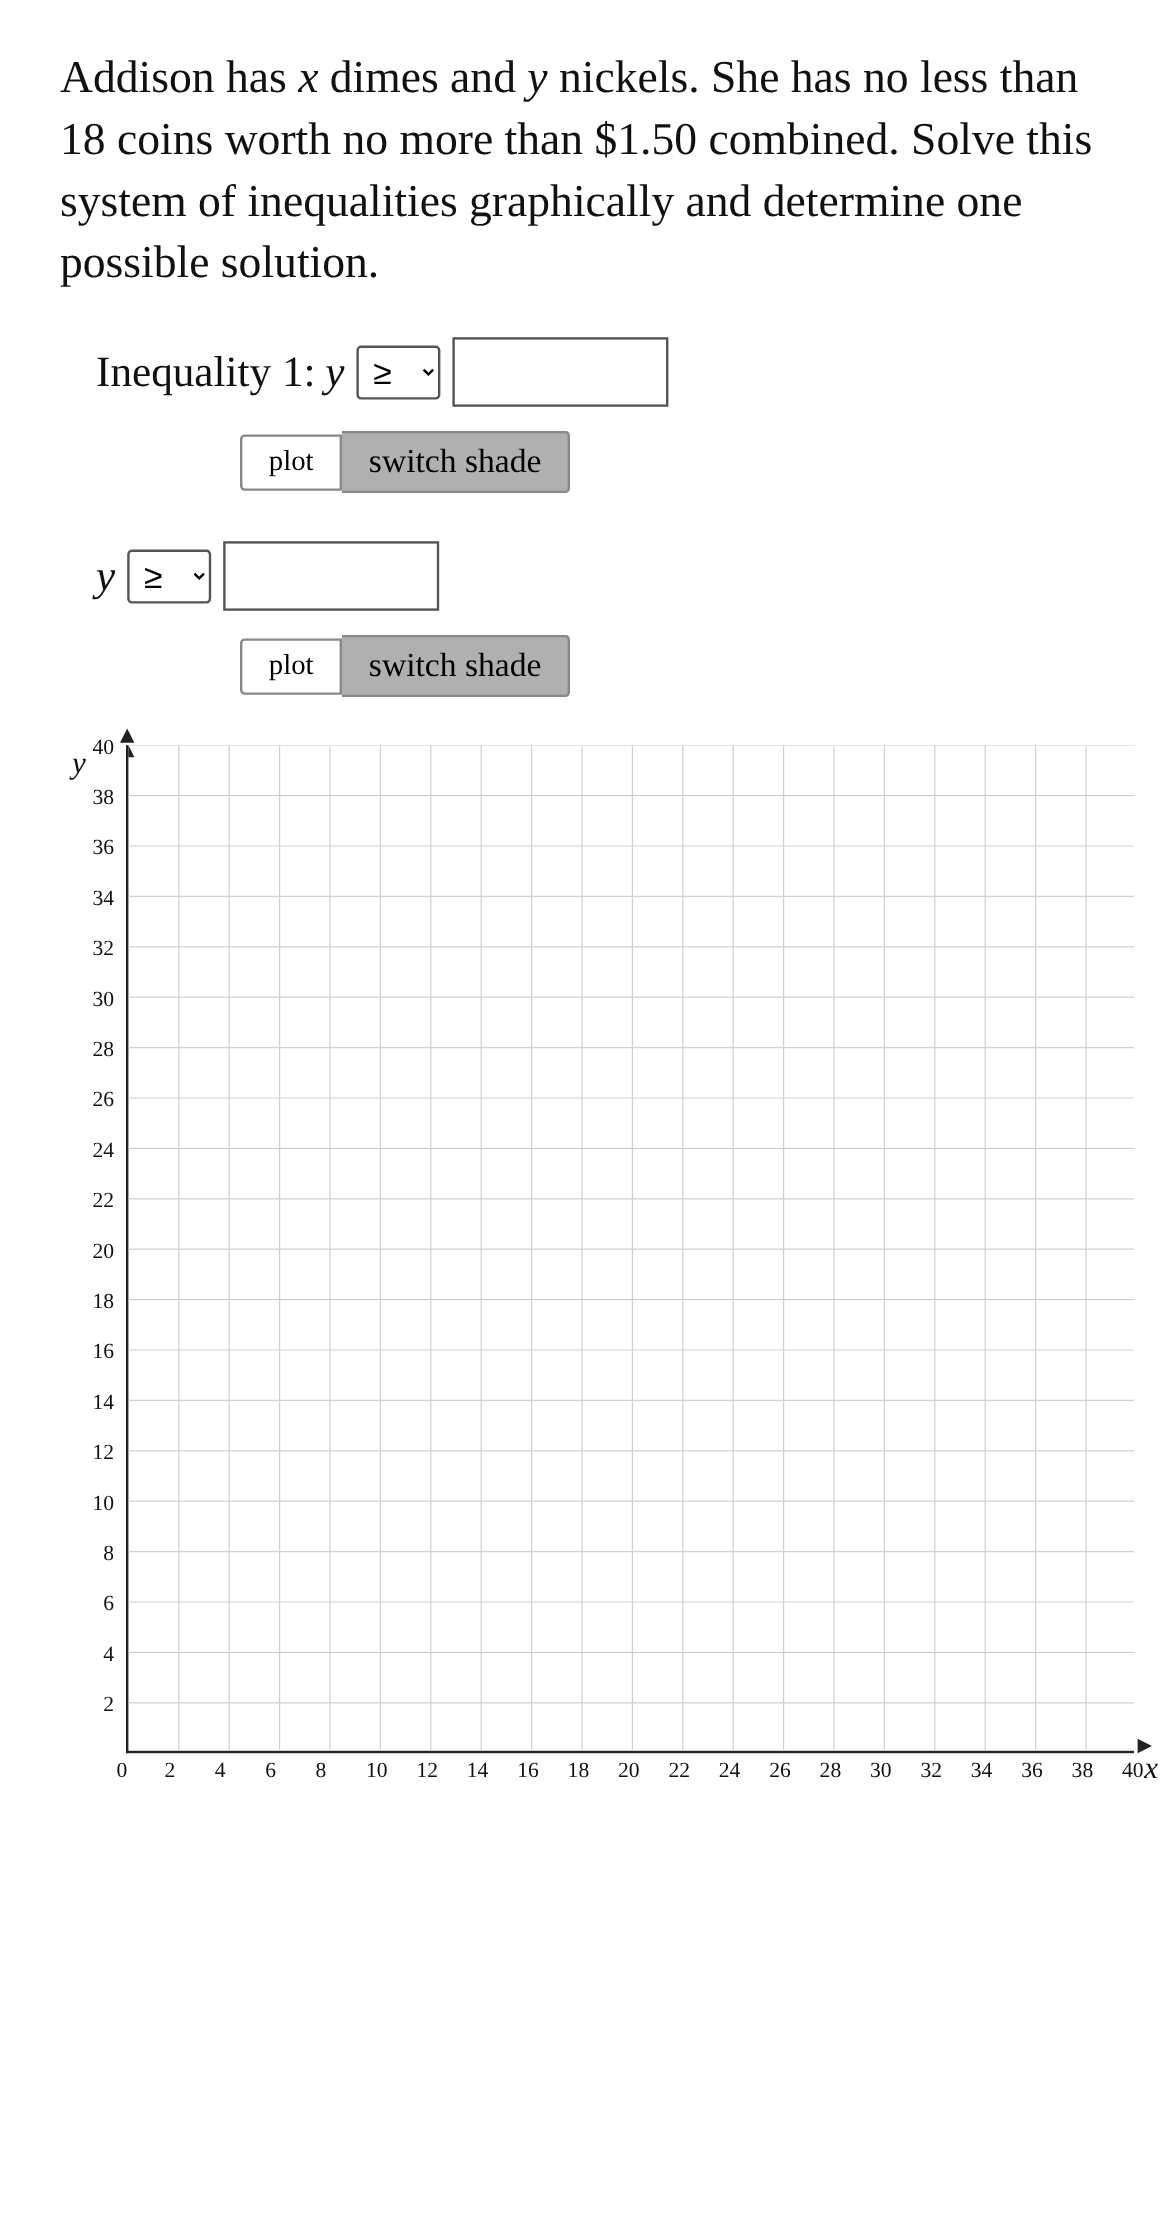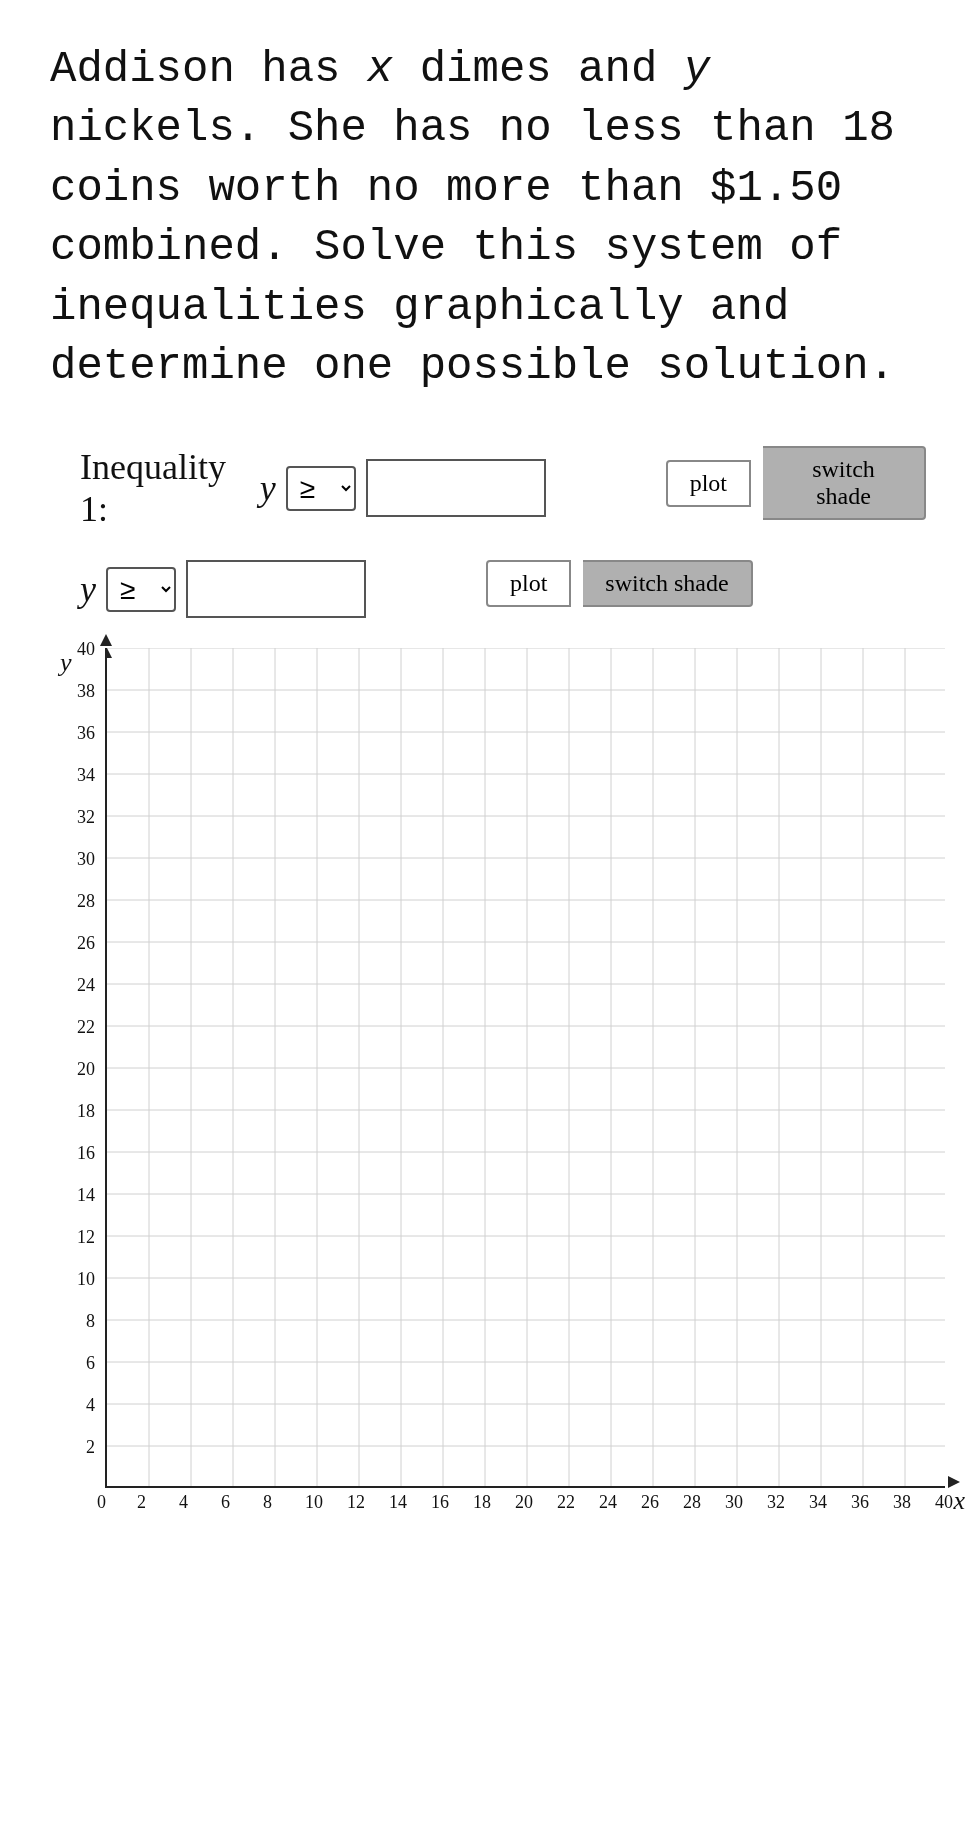"Addison has x dimes and" .problem-text { font-family: Liberation Mono, monospace -> none; font-size: 44px -> 38px; margin-bottom: 50px -> 36px }
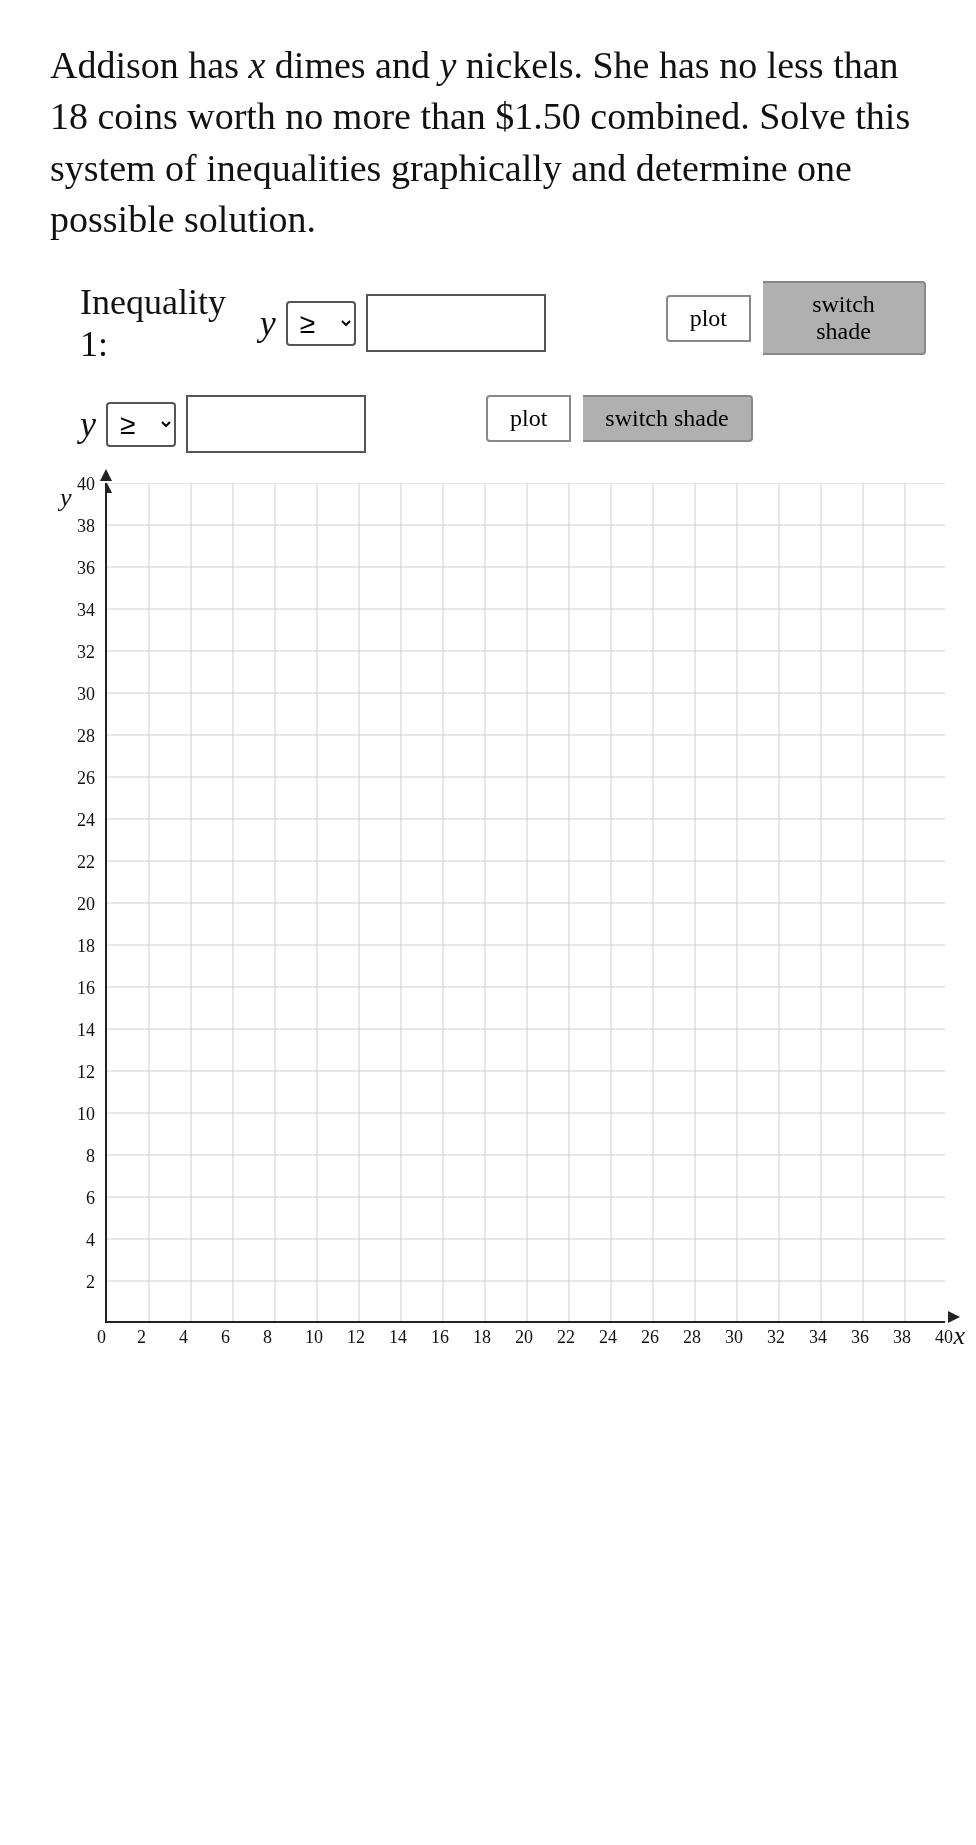"Inequality 1:" .inequality-section { flex-direction: row -> column }
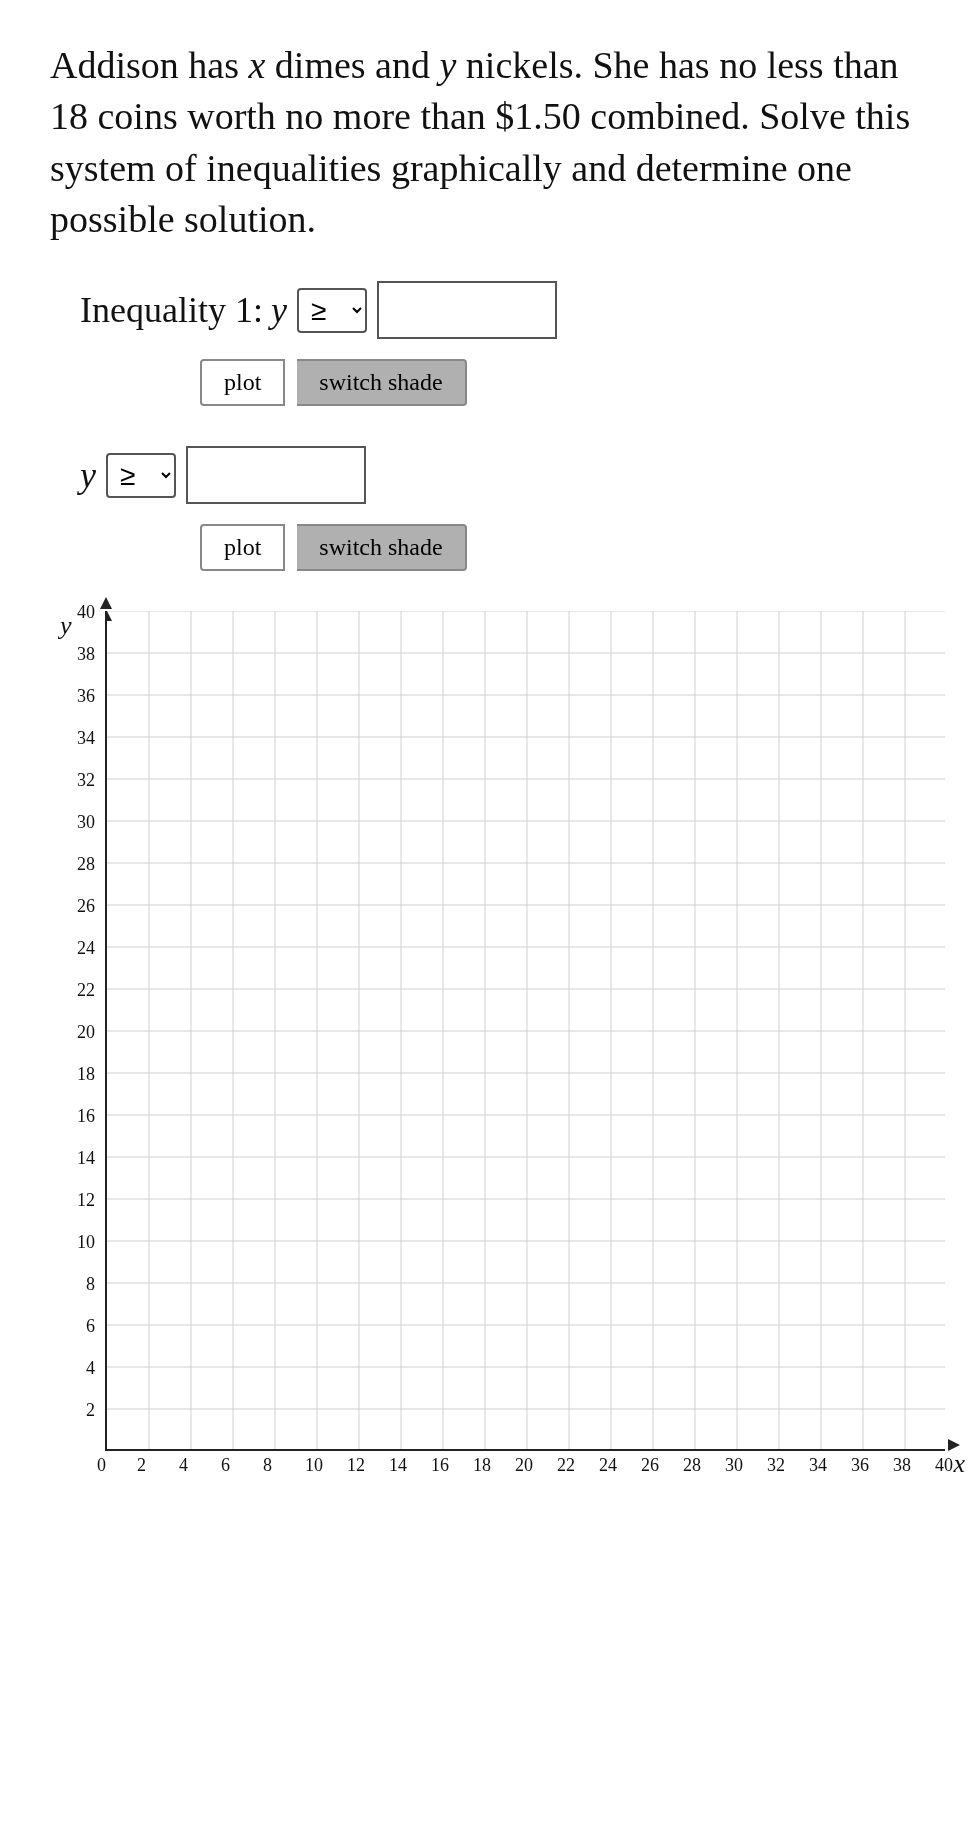"plot" .button-row { gap: 12px -> 0 }
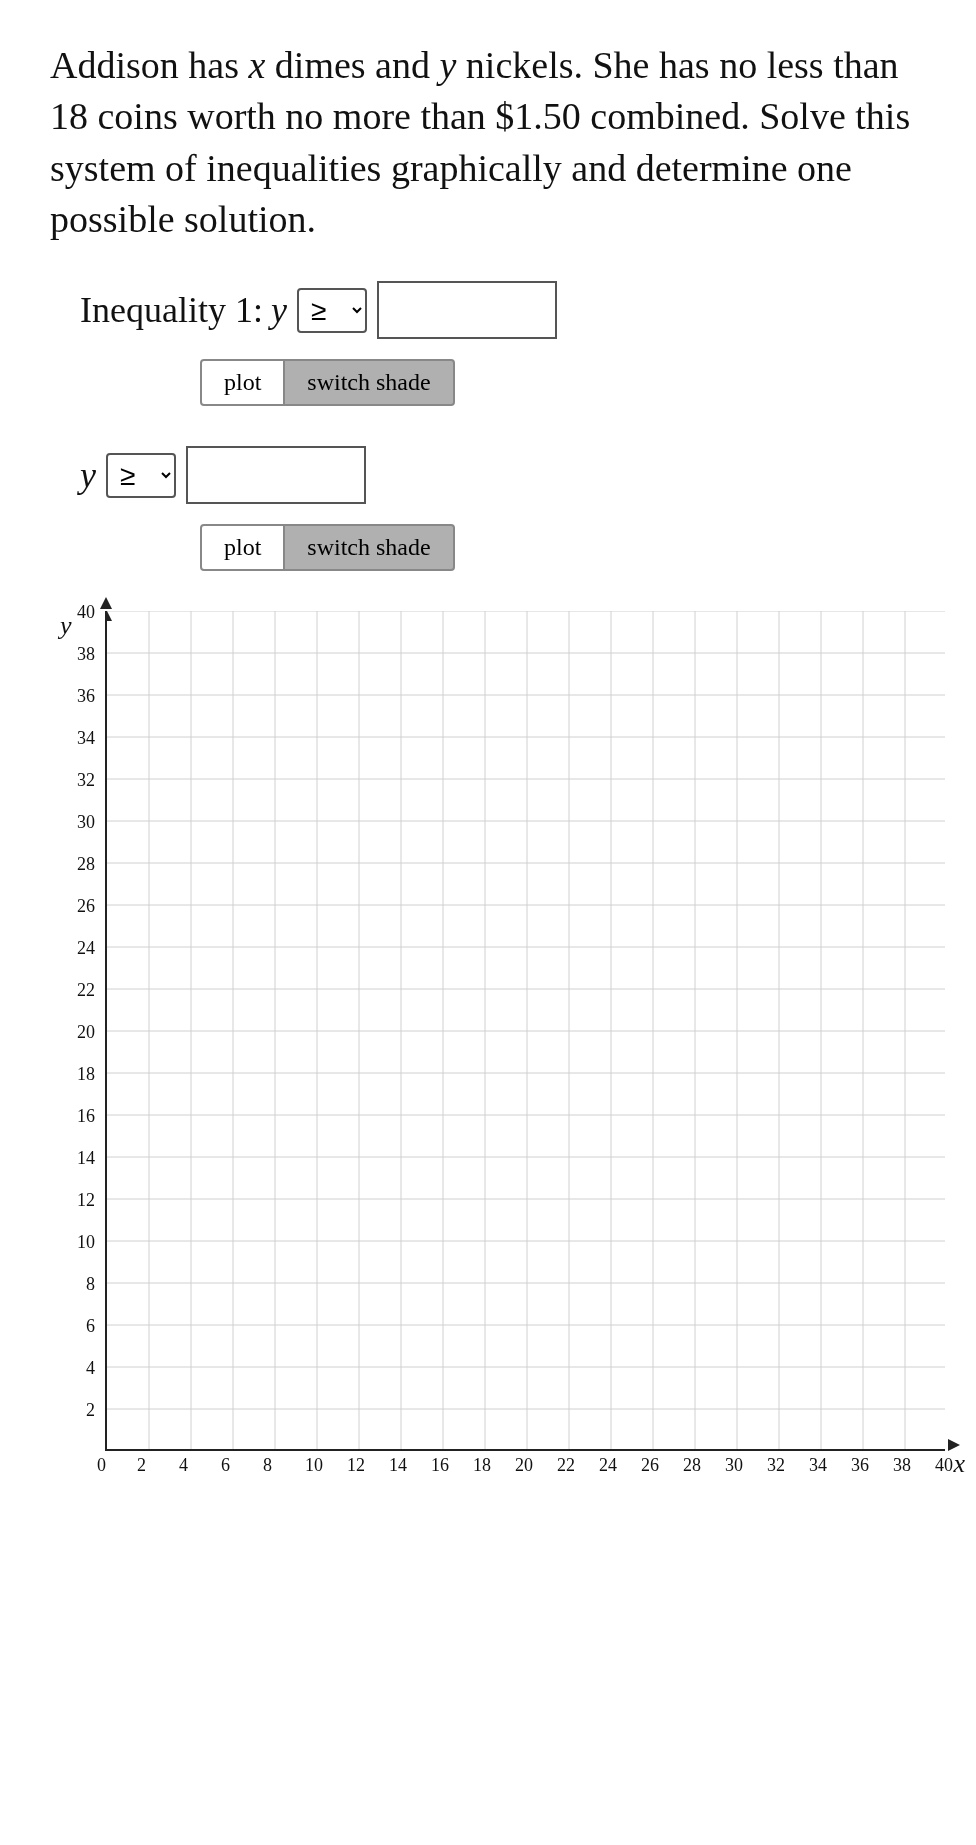"switch shade" .btn-switch-shade { font-size: 24px -> 28px }
